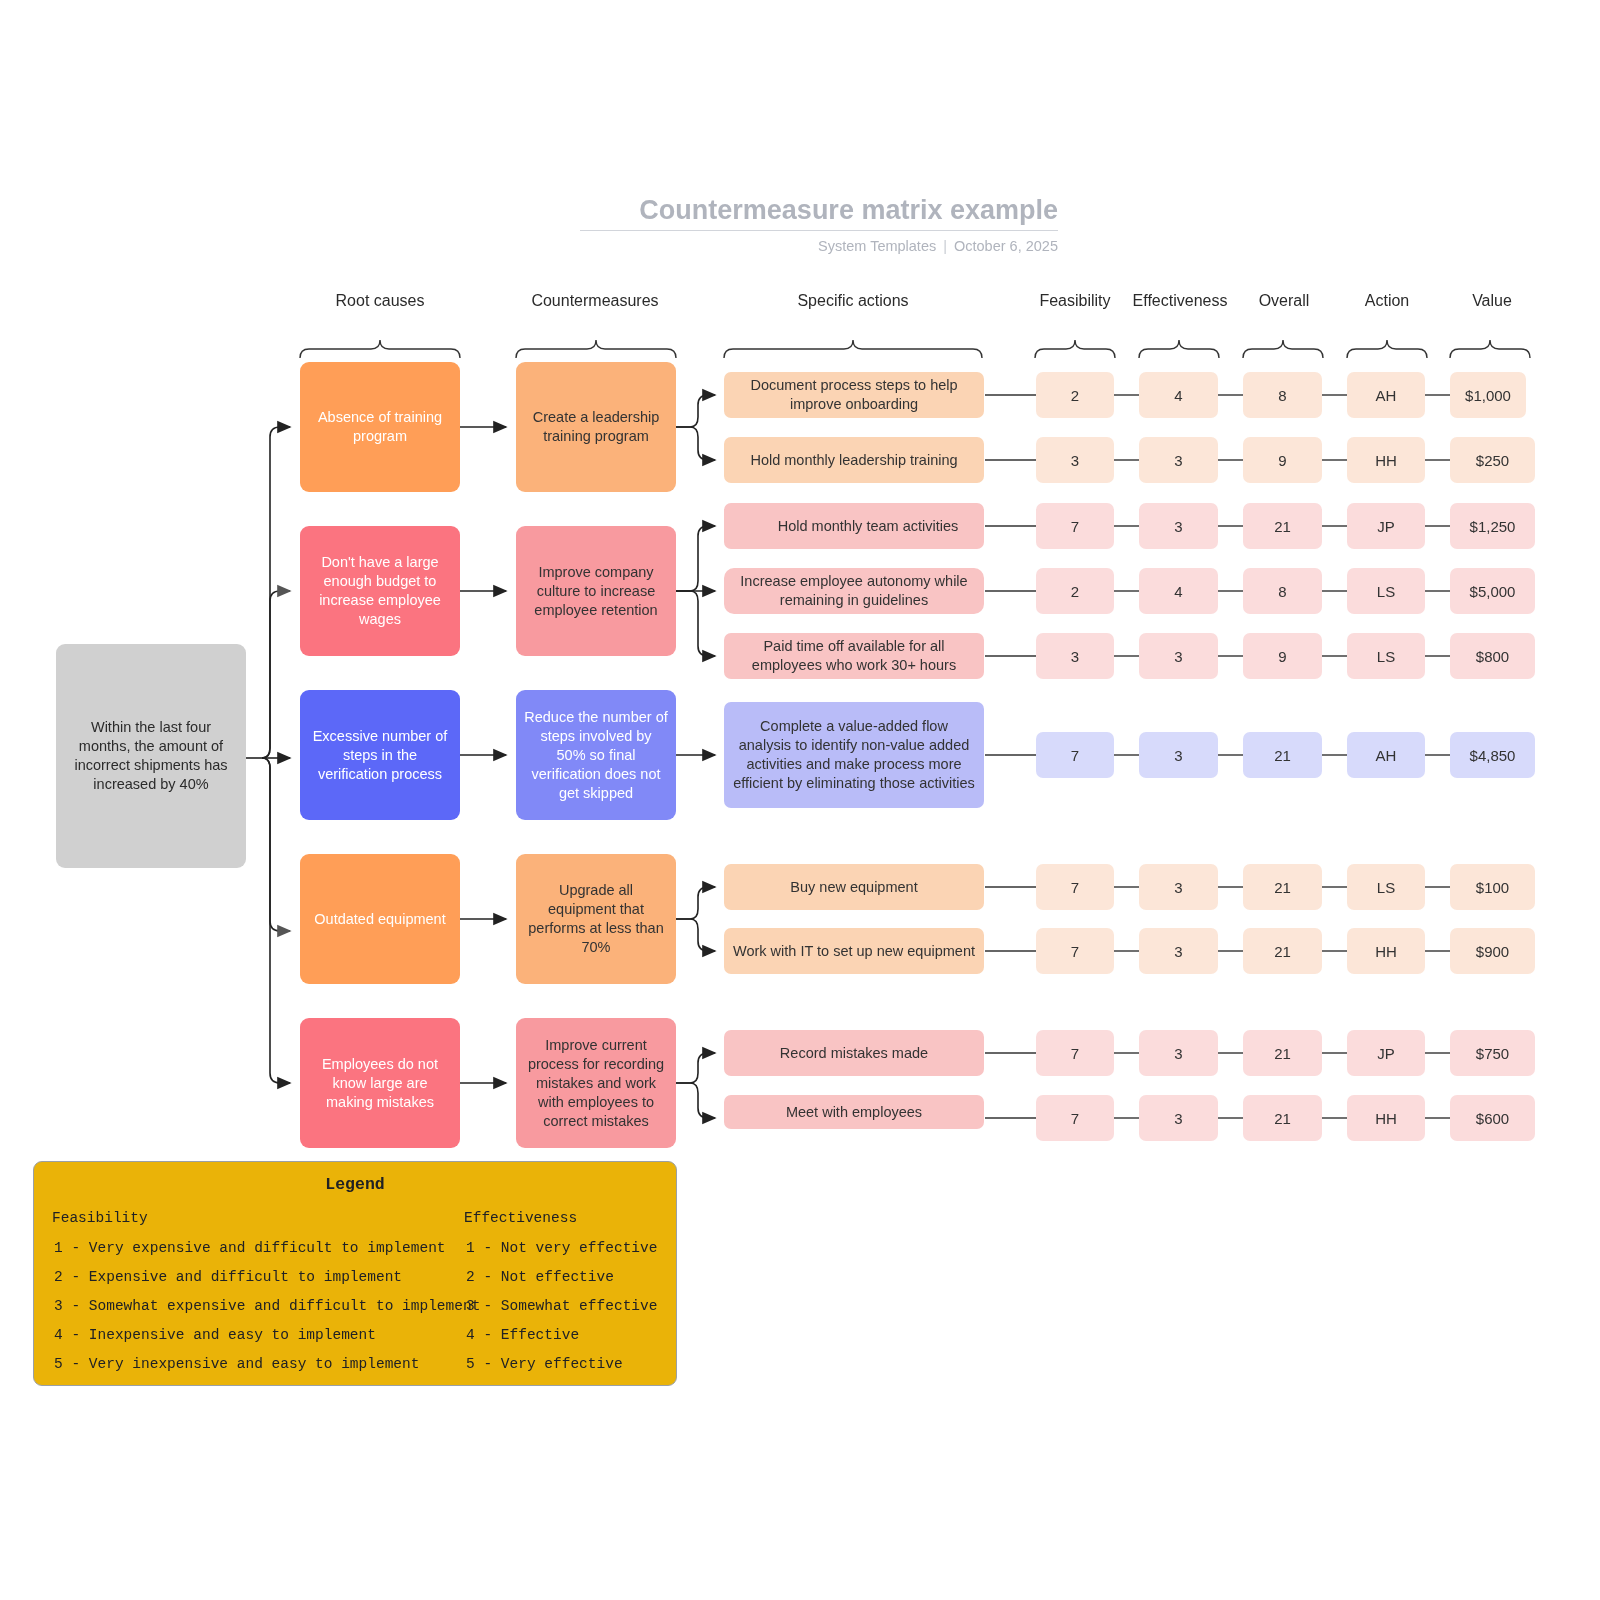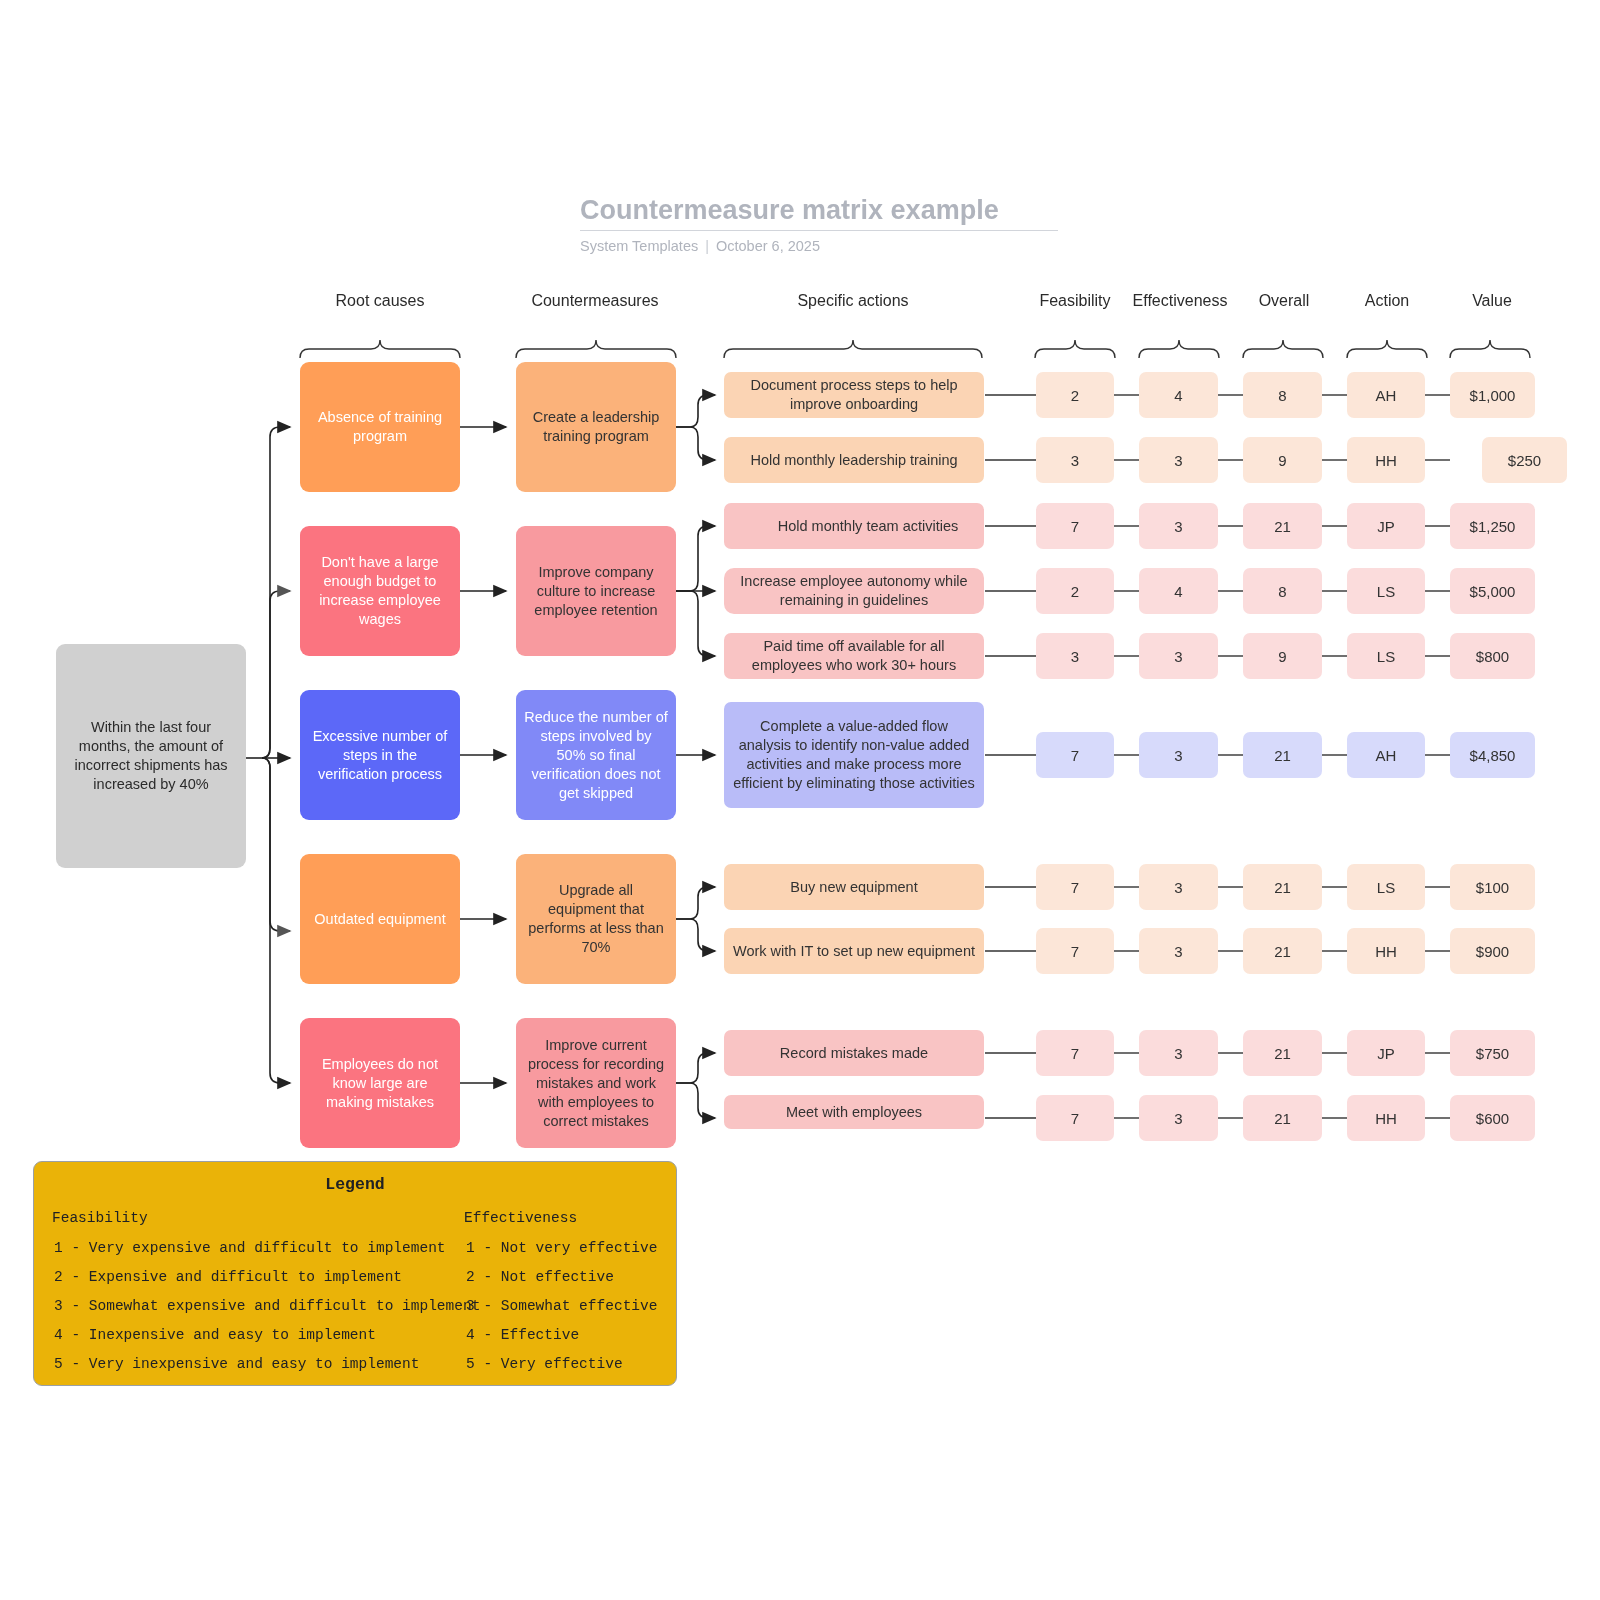"Countermeasure matrix example" .title-wrap { text-align: left -> right }
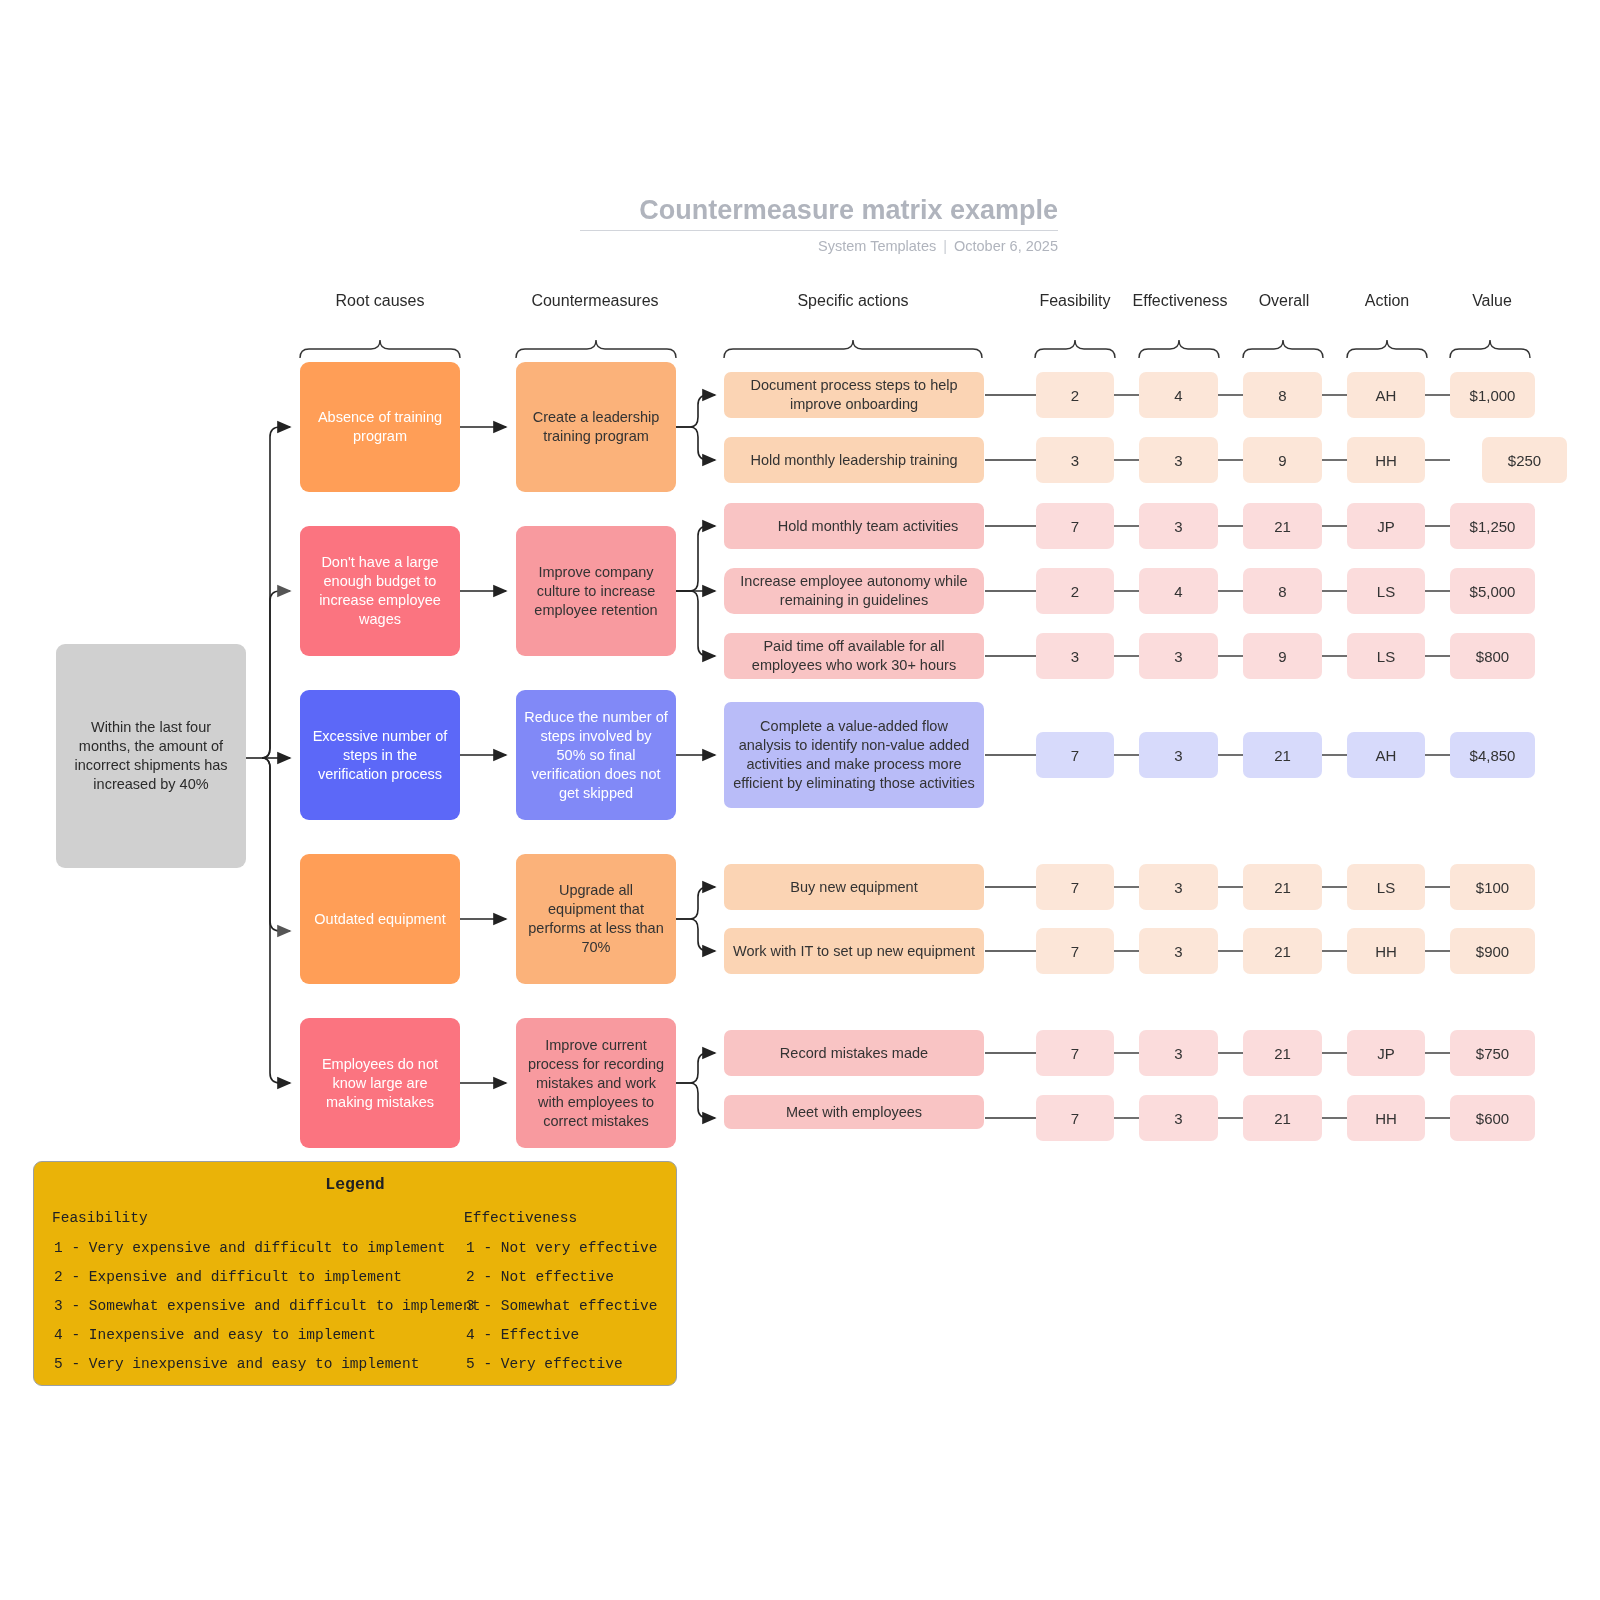"$1,000" div.cell { width: 85px -> 76px }
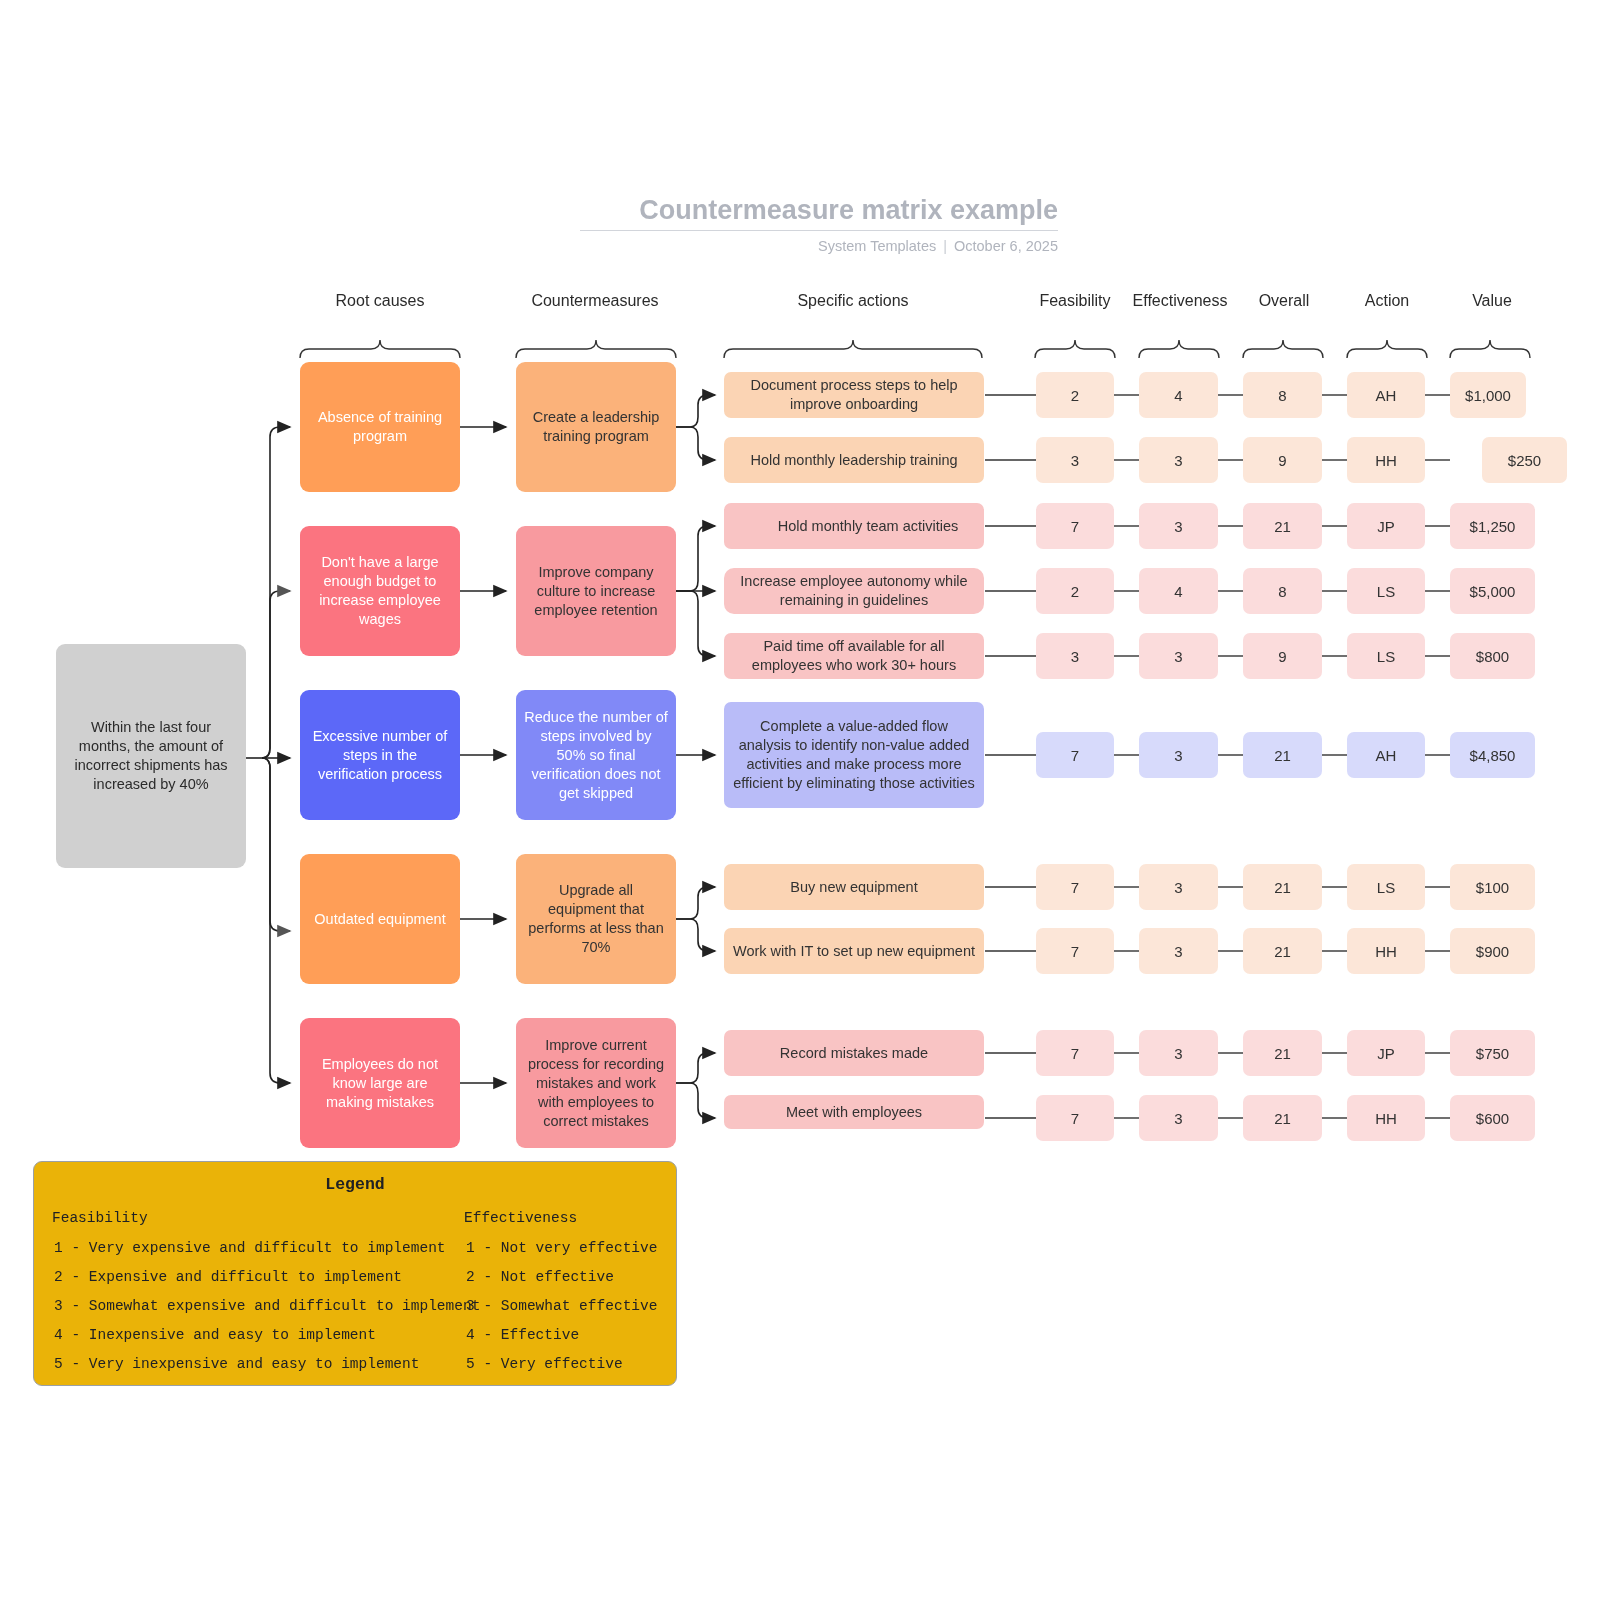"$250" div.cell { margin-left: 32px -> none }
